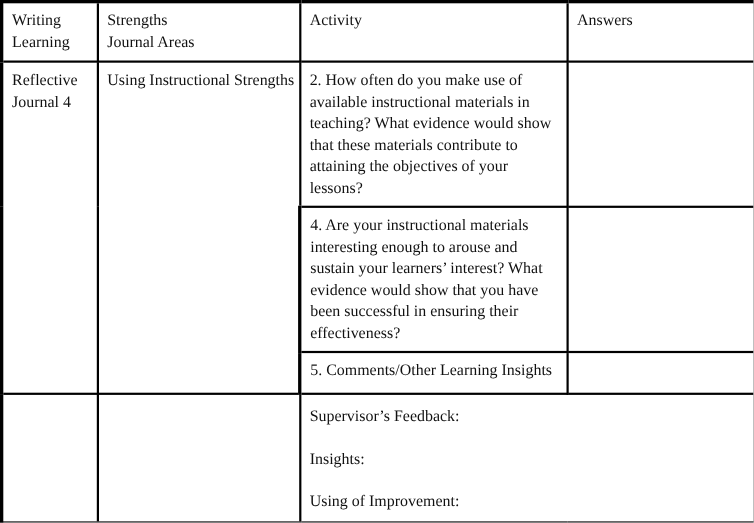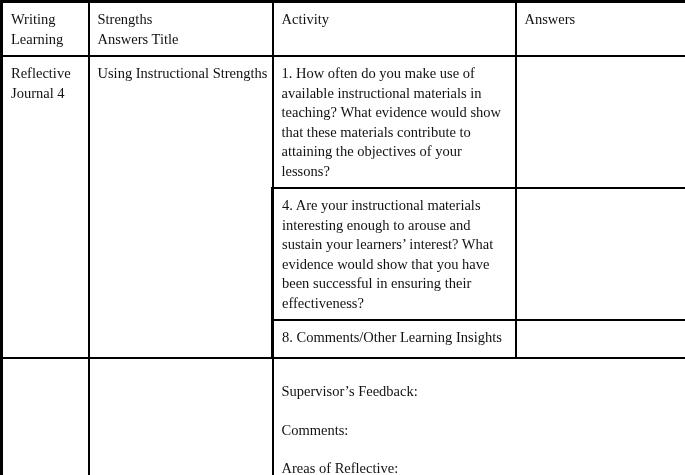"Answers Title" div { text: Answers Title -> Journal Areas }
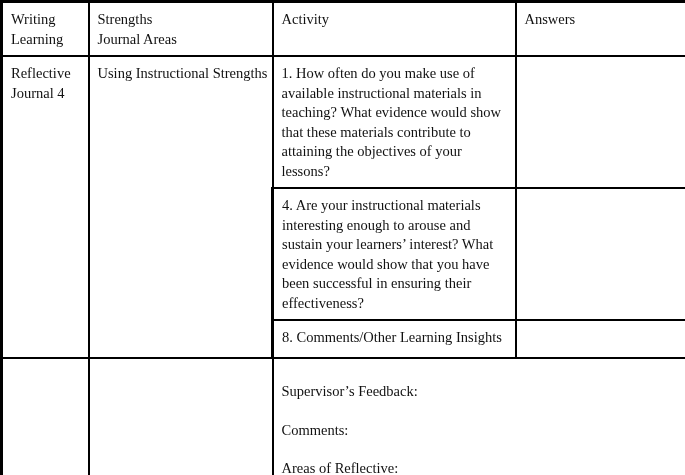"1. How often do you" td { text: 1 -> 2 }
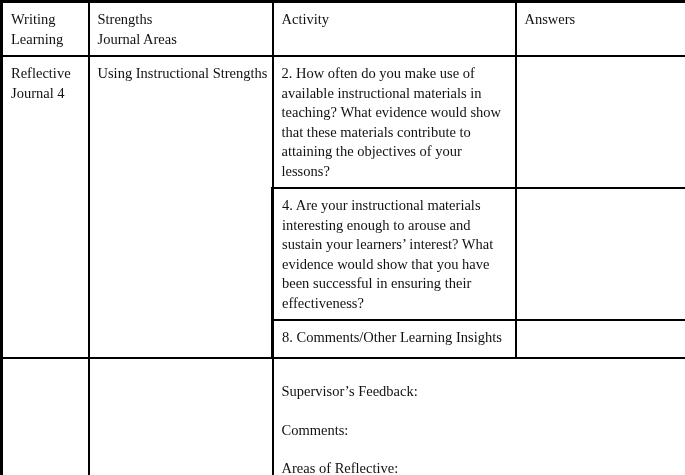"8. Comments/Other Learning Insights" td { text: 8 -> 5 }
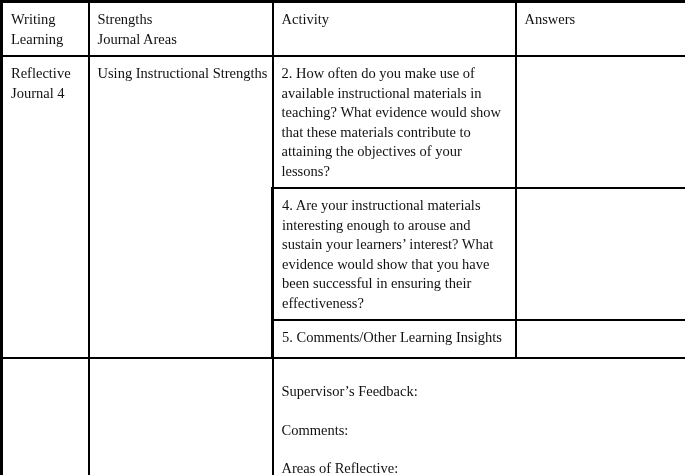"Supervisor’s Feedback:" td.feedback-cell p { margin: 16px 0 19px 0 -> 4px 0 19px 0 }
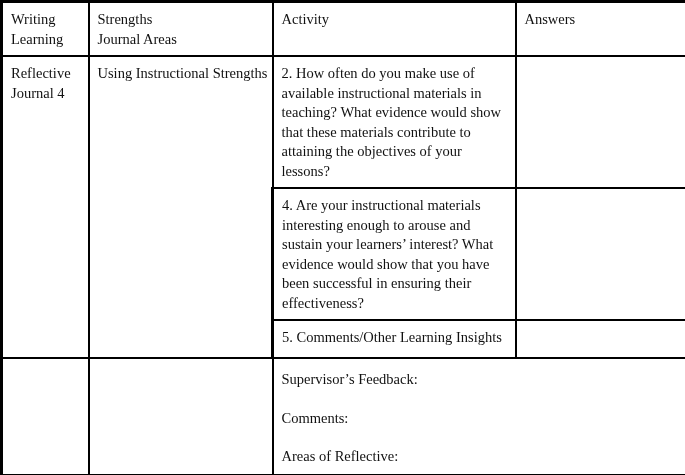"Comments:" p { text: Comments -> Insights }
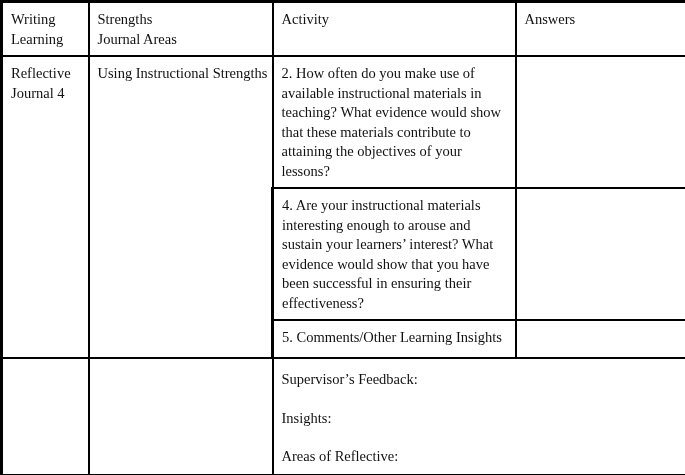"Areas of Reflective:" p { text: Areas of Reflective -> Using of Improvement }
